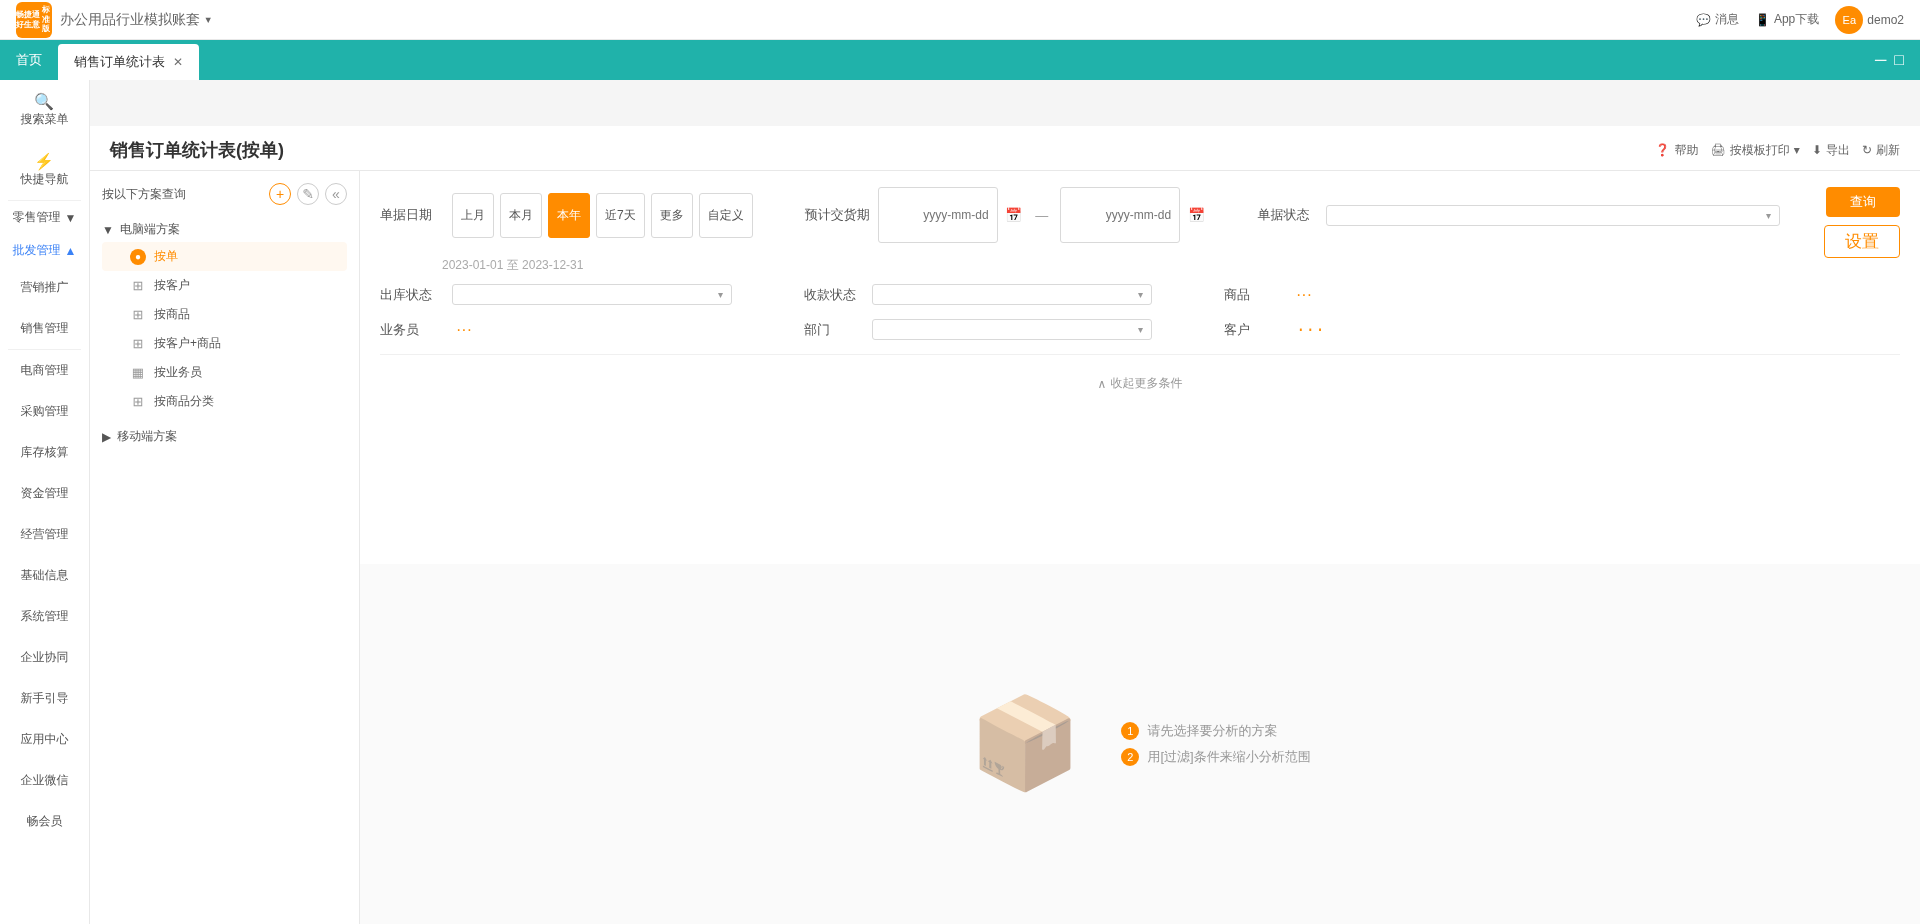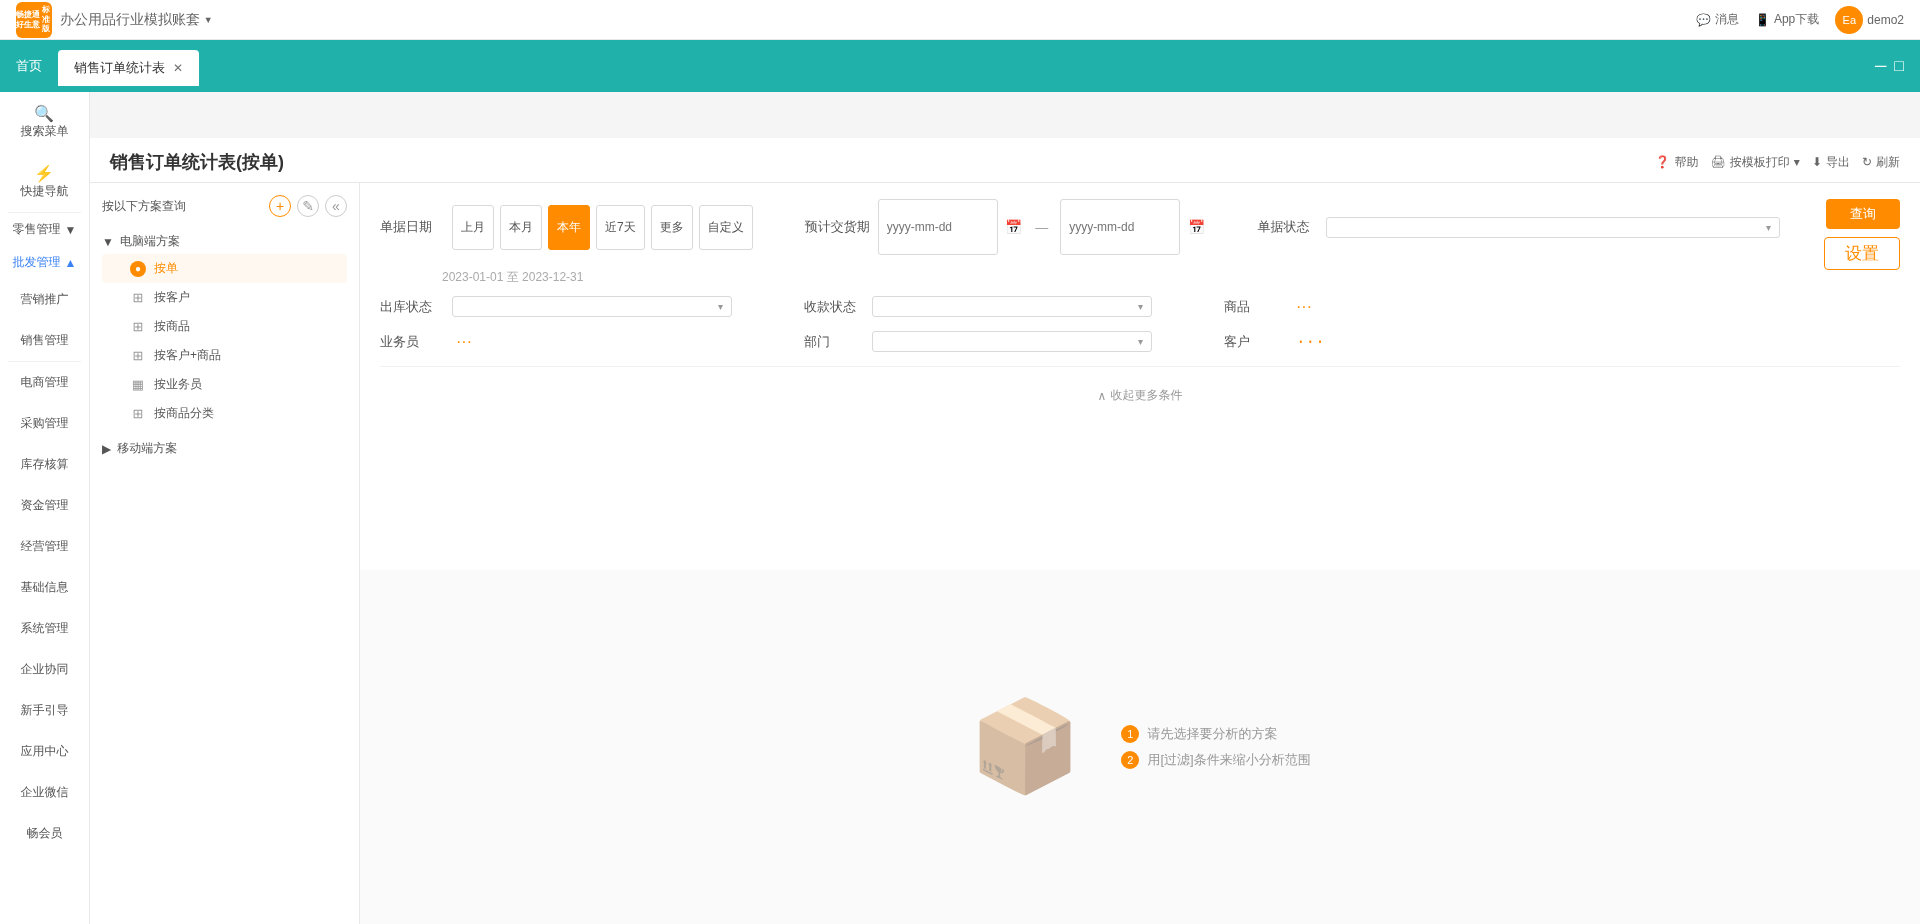"首页" .nav-tabs { height: 52px -> 40px }
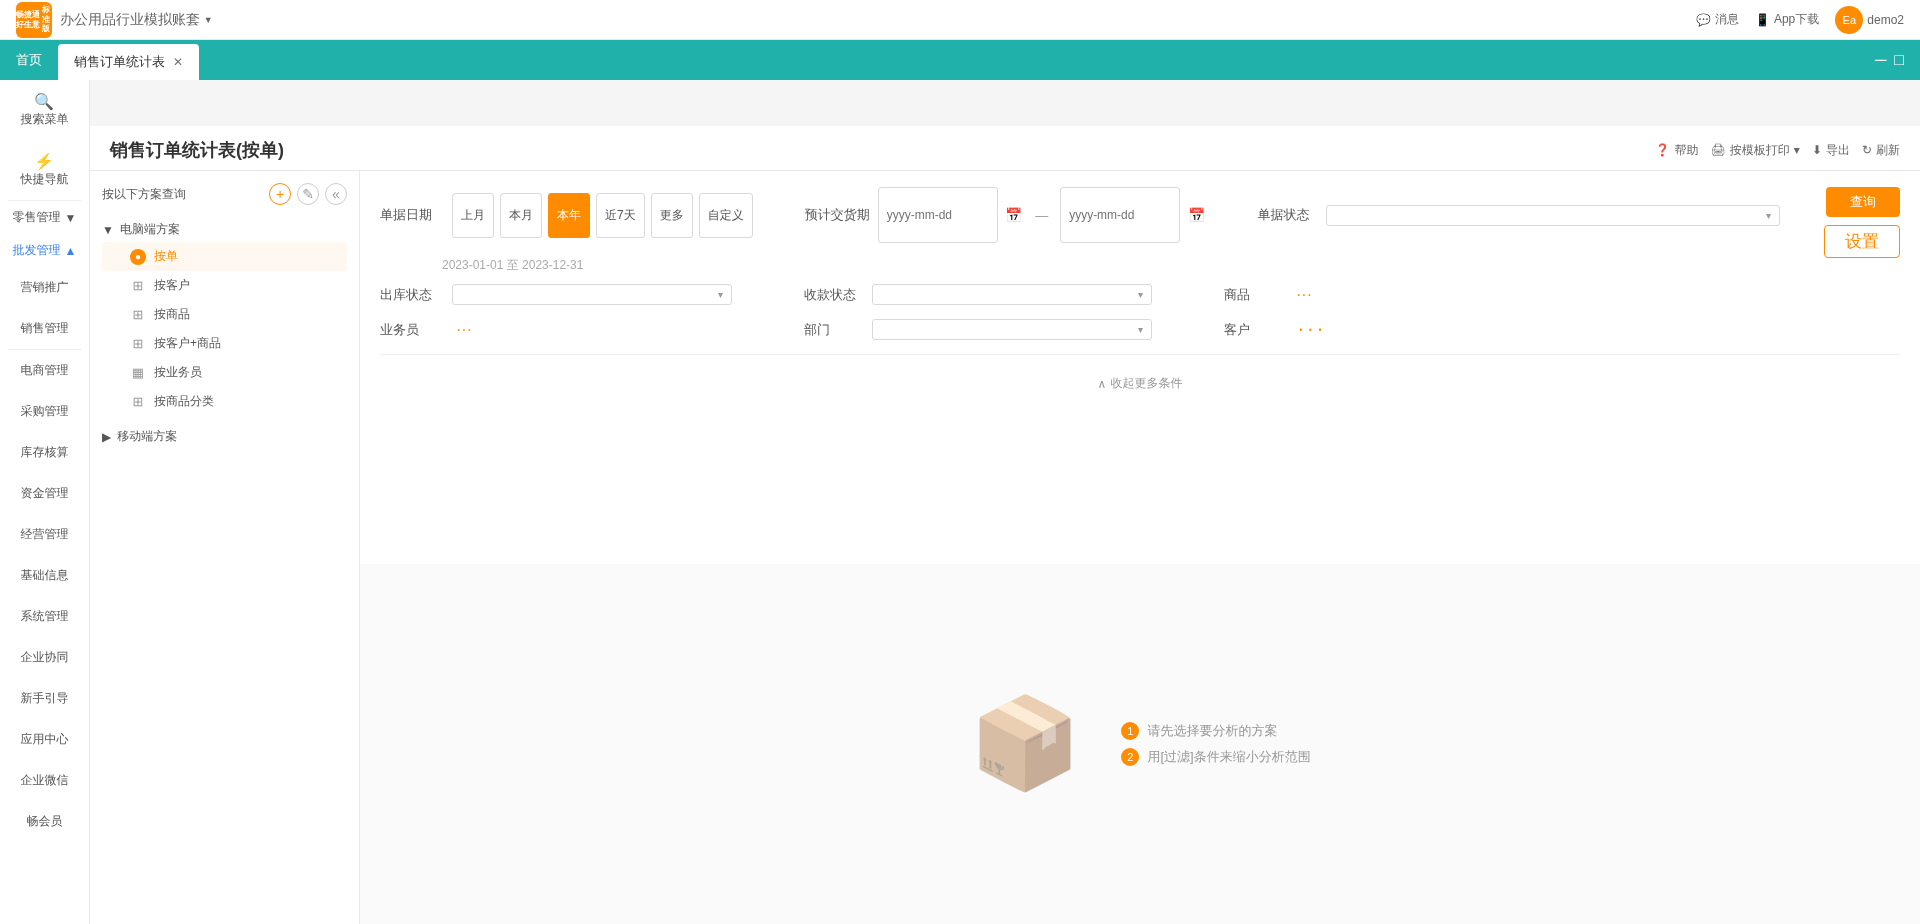"yyyy-mm-dd" .date-input { text-align: none -> right }
